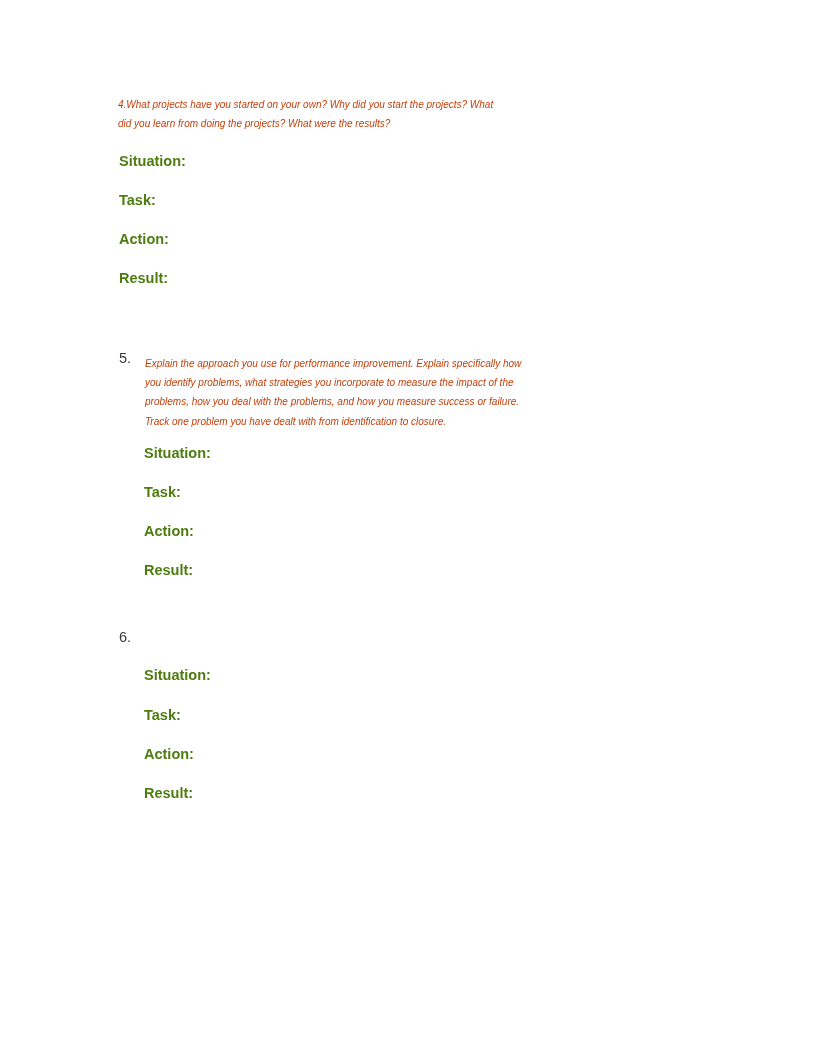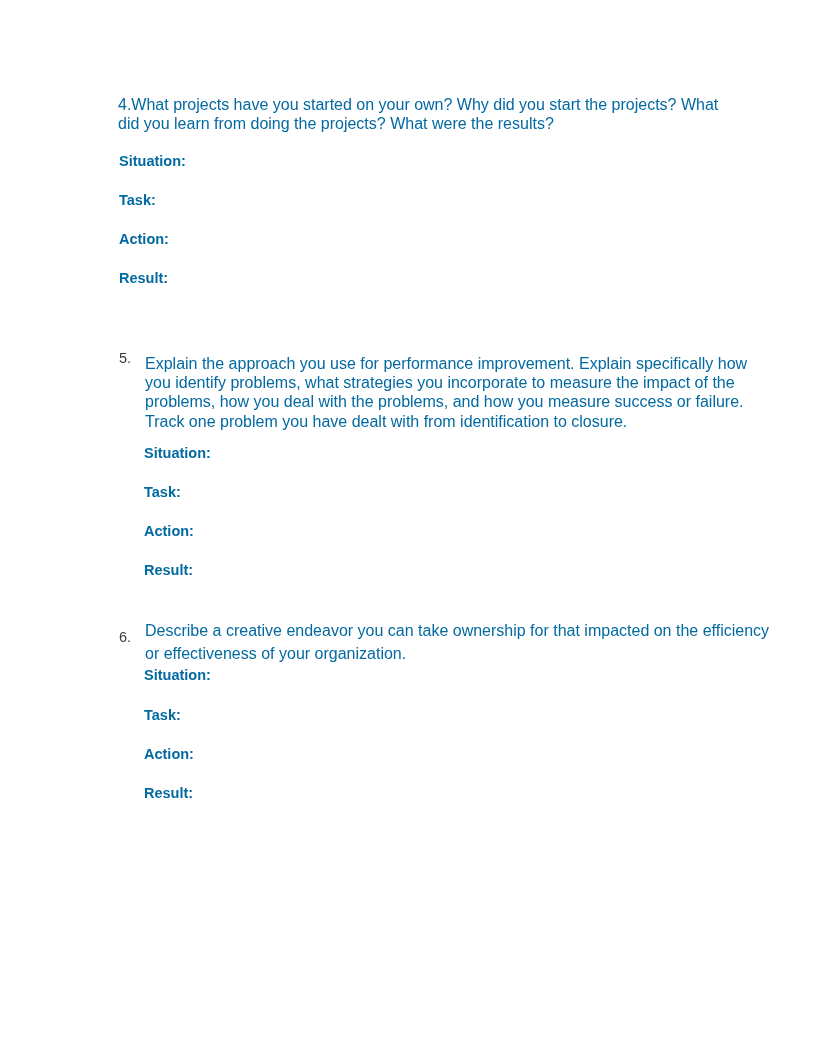"4.What projects have you started" .q-text { color: #0369a1 -> #c2410c; font-size: 16px -> 10px; font-style: none -> italic }
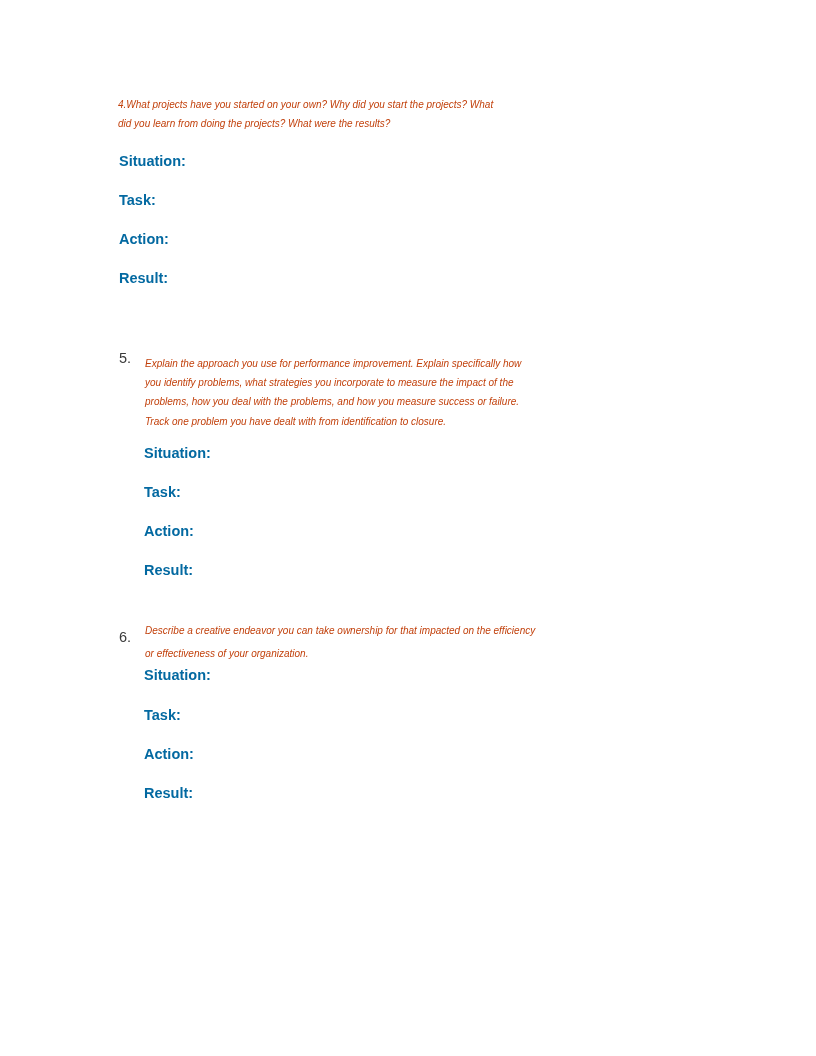"Situation:" .star-label { color: #0369a1 -> #4d7c0f }
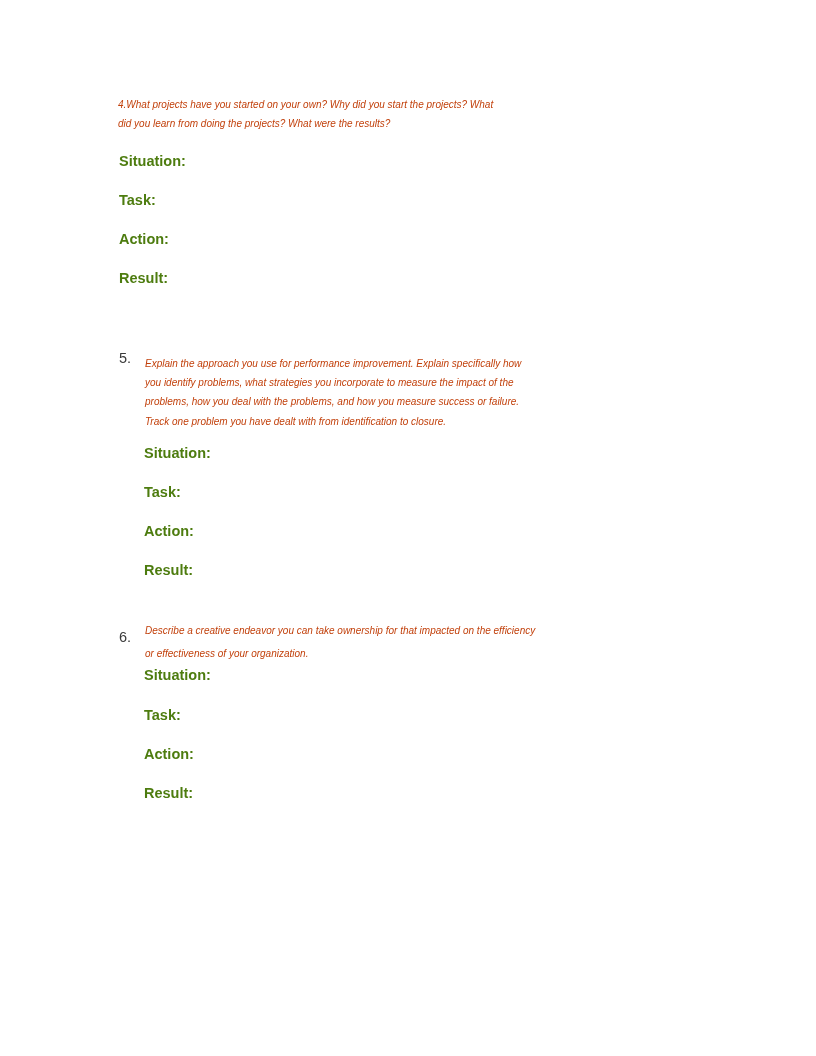"Describe a creative endeavor you" div.q-text { html: <div>Describe a creative endeavor you can take ownership for that impacted on the efficiency or effectiveness of your organization.</div> -> none }
